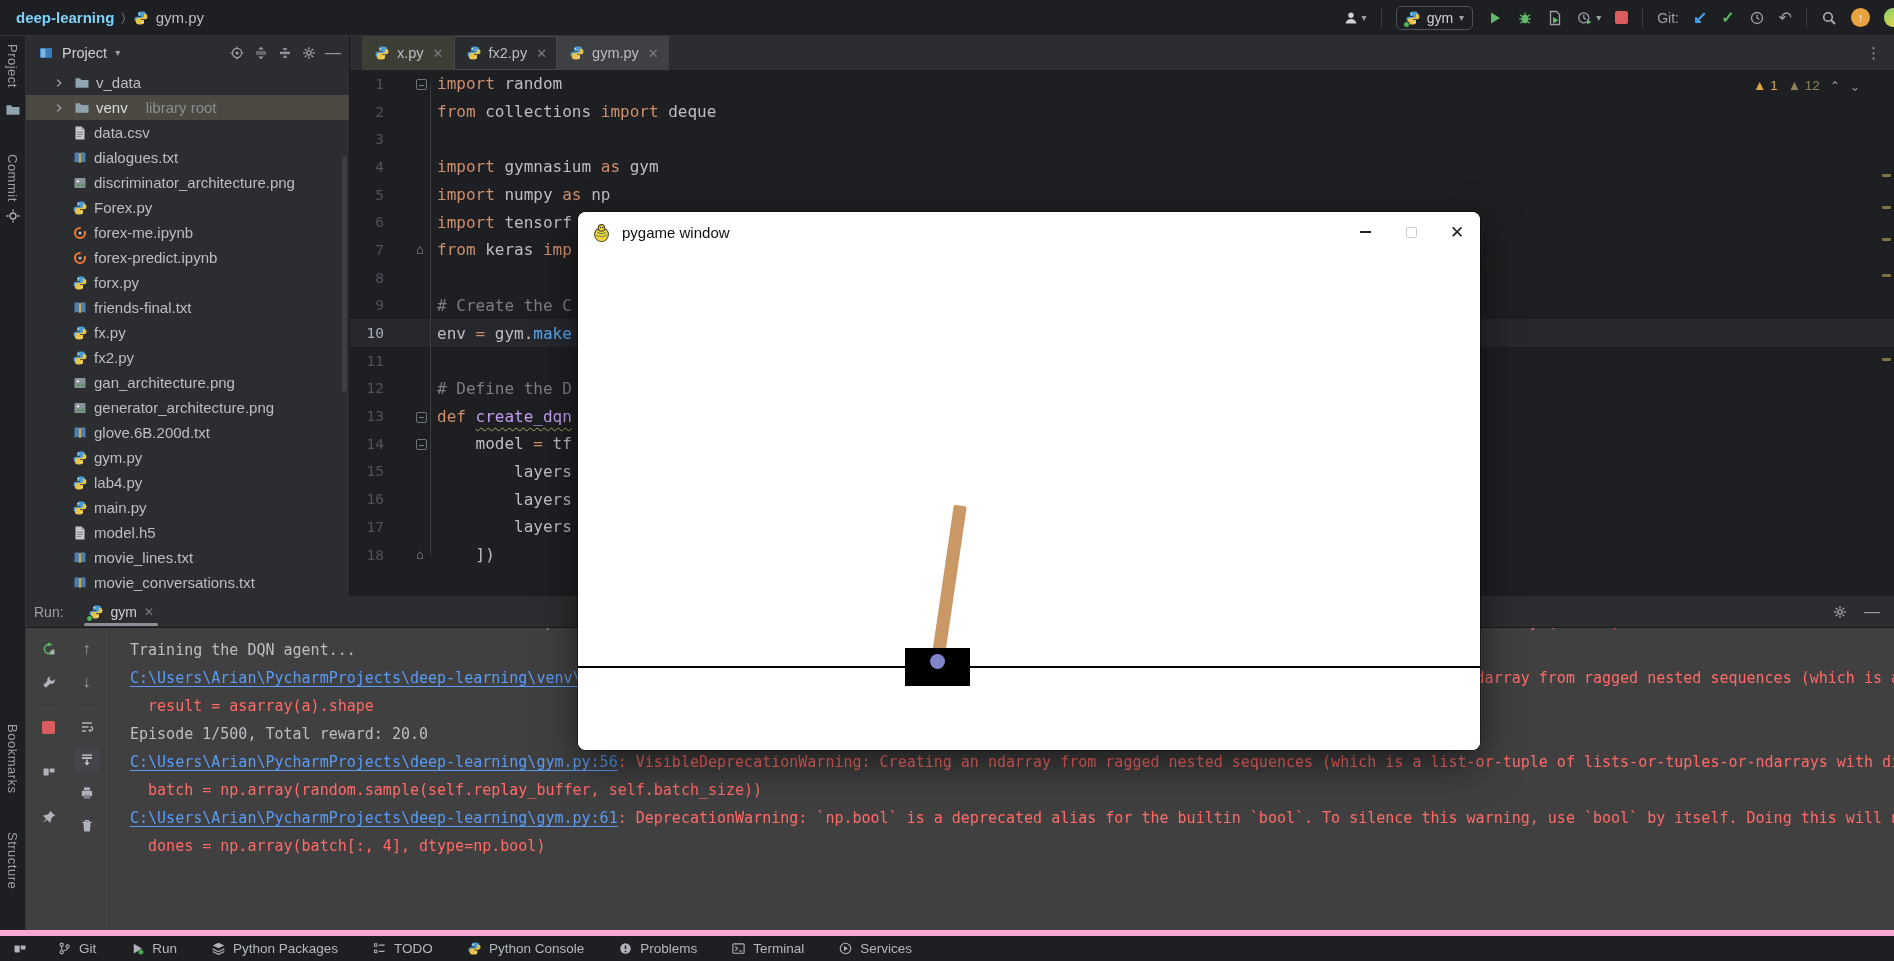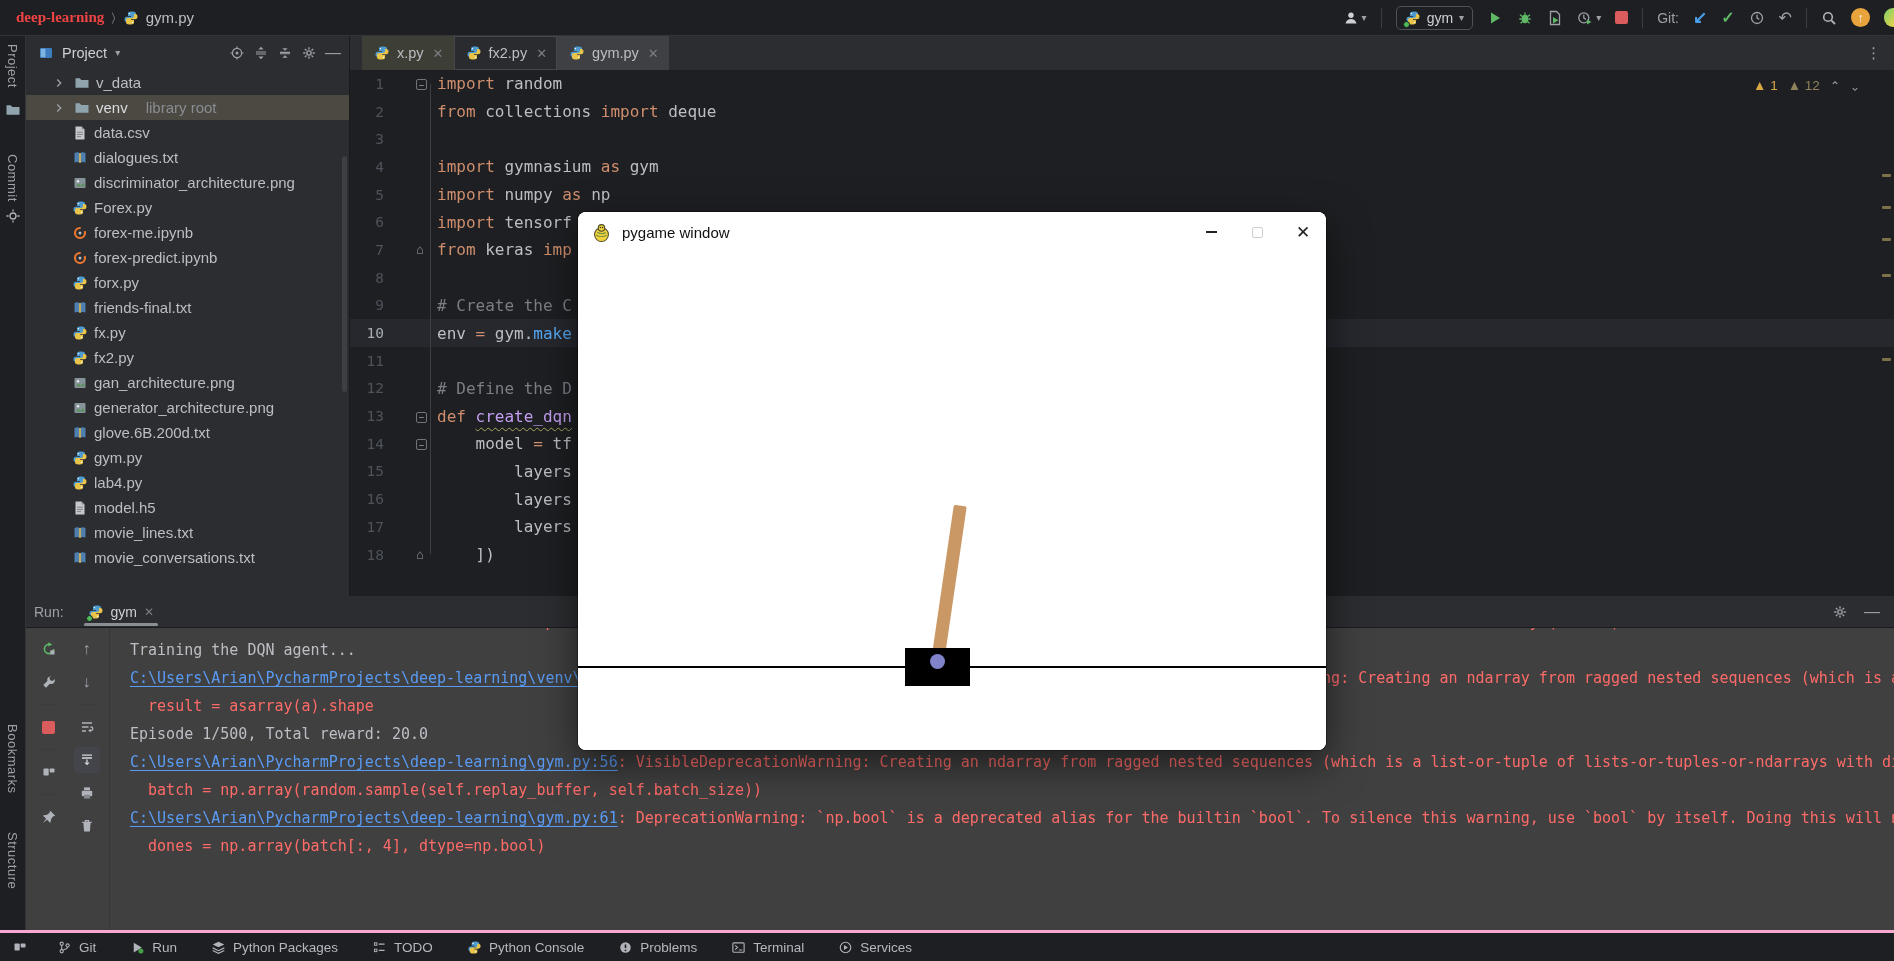"deep-learning" #breadcrumb .proj { color: #ef4444 -> #7dd3fc; font-family: Liberation Serif, serif -> none }
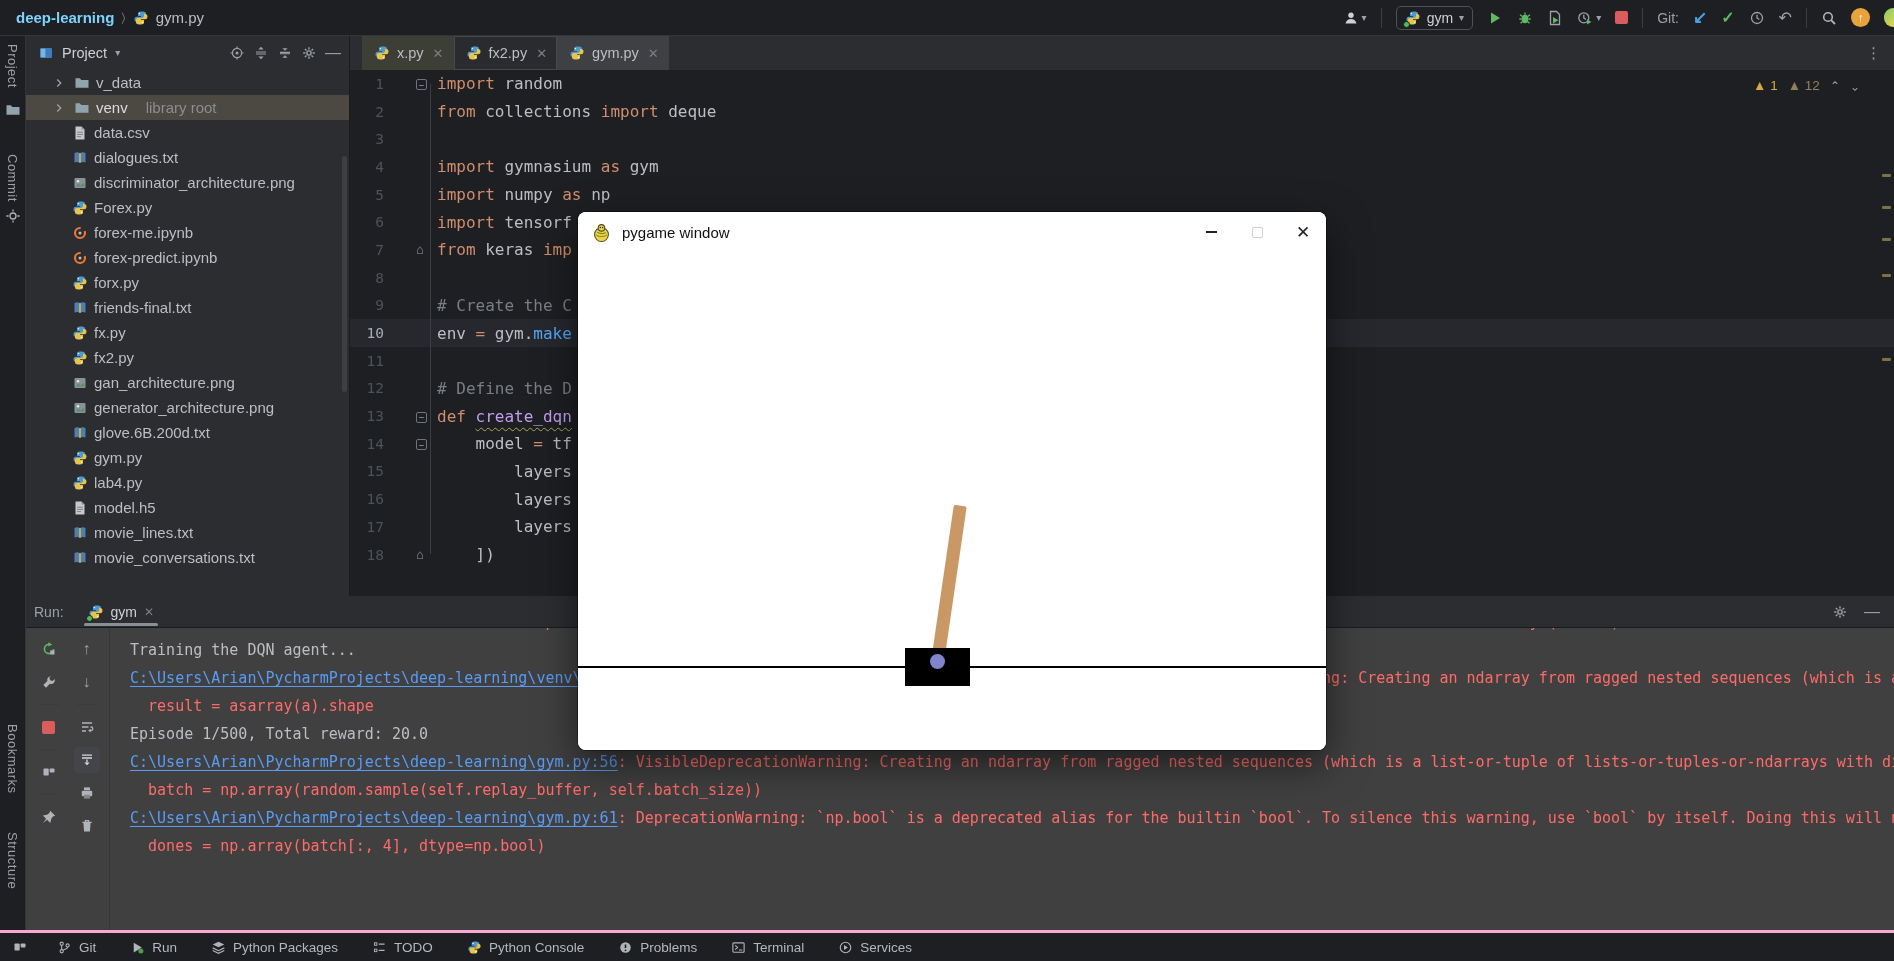"pygame window" #pygame { width: 748px -> 902px }
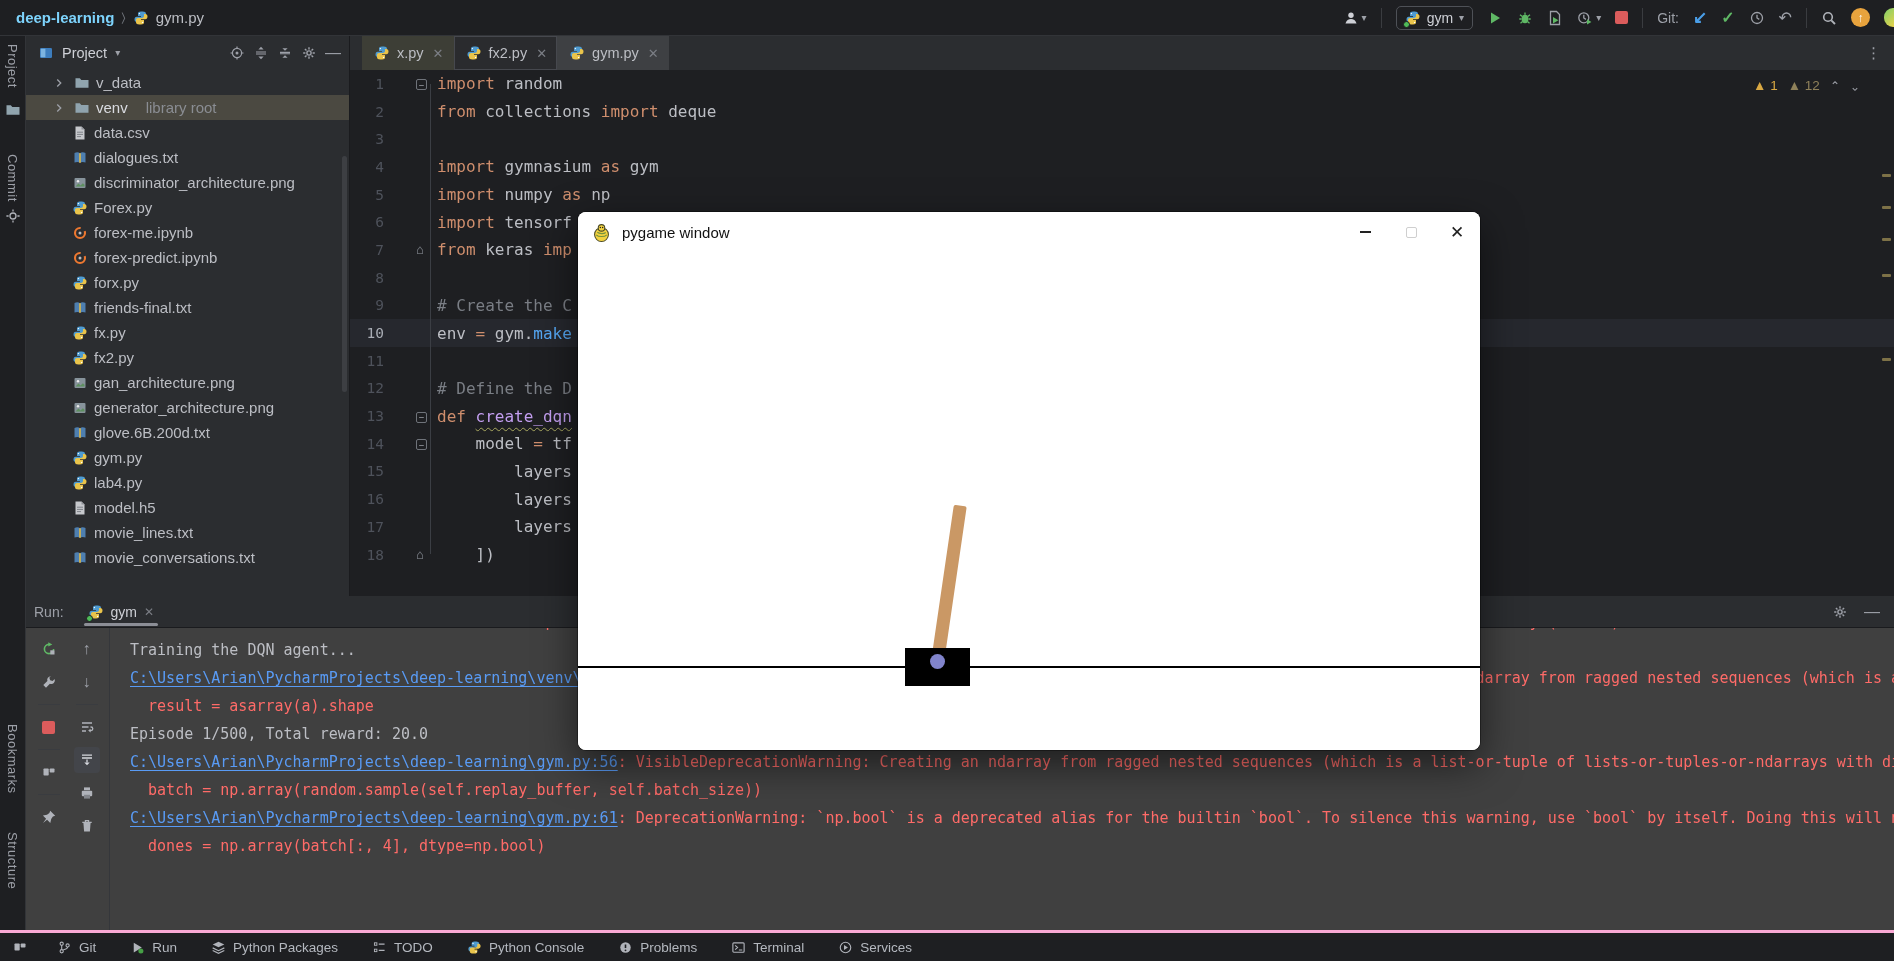"main.py" div.trow { html: none -> <div> <i> <svg> <path></path> <path></path> <circle></circle> <circle></circle> </svg> </i> <span>main.py</span> </div> }
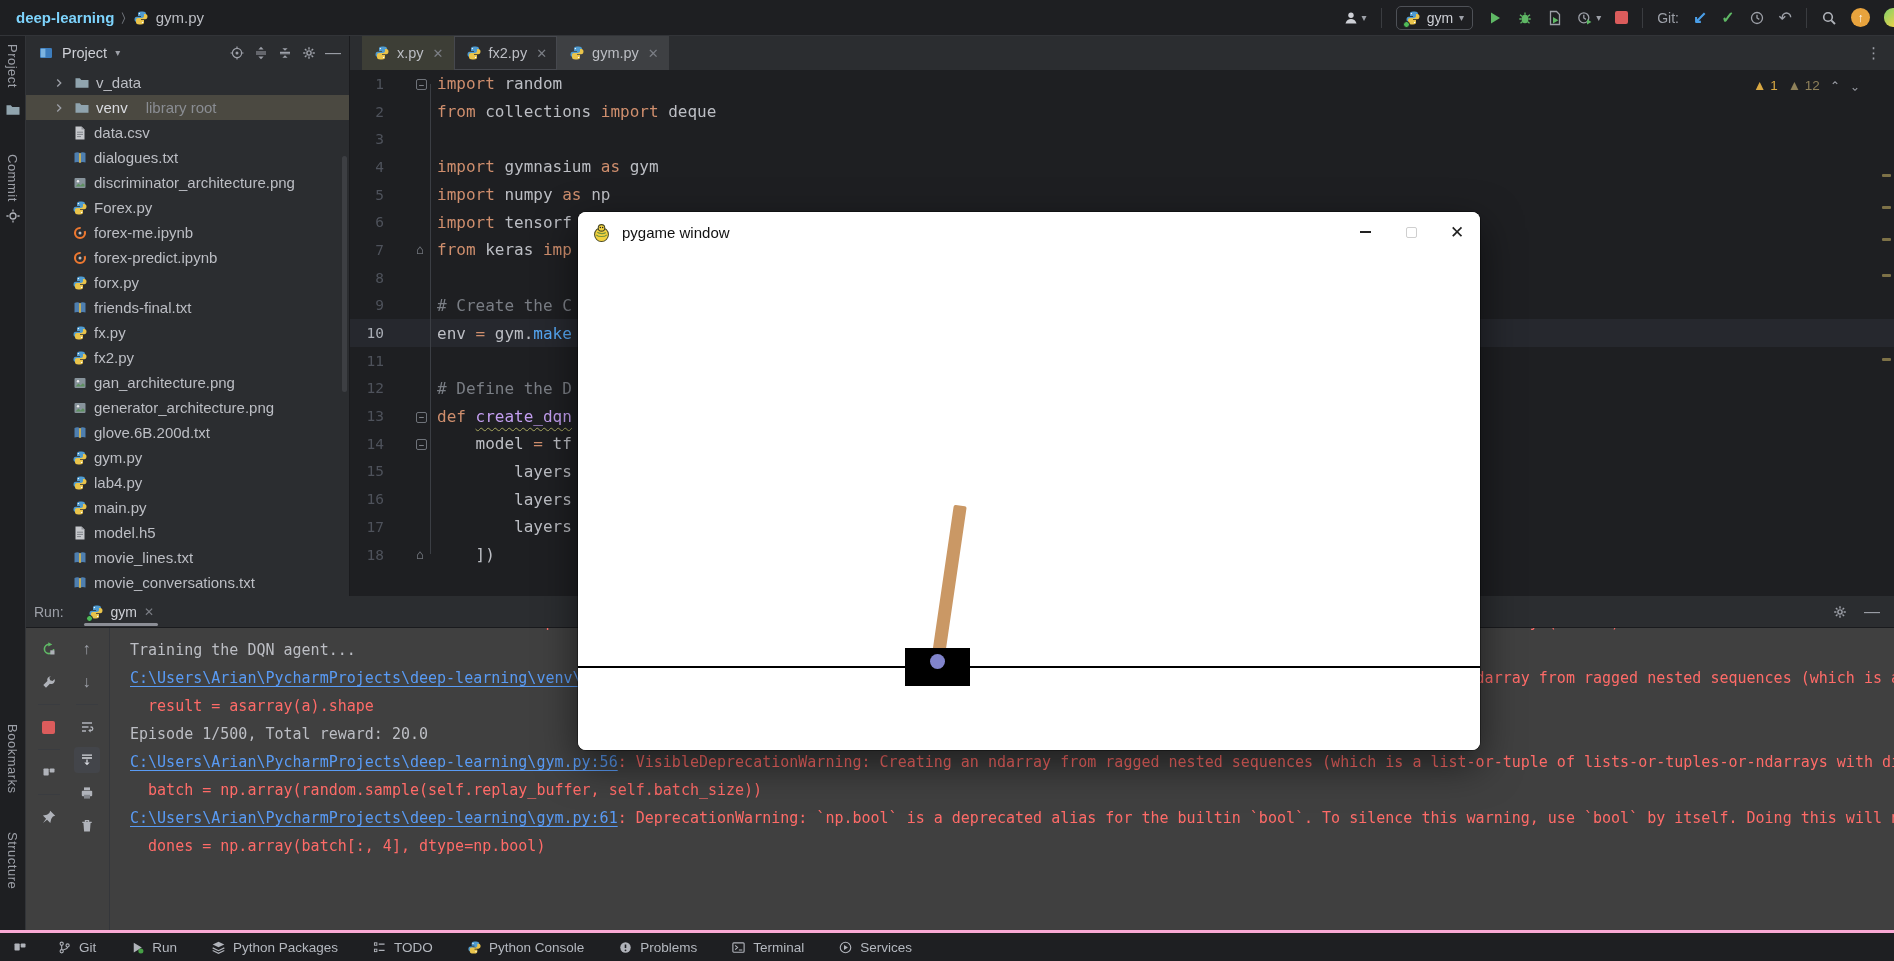"Git" #statusbar { border-top: 3px solid #f9a8d4 -> 6px solid #f9a8d4 }
